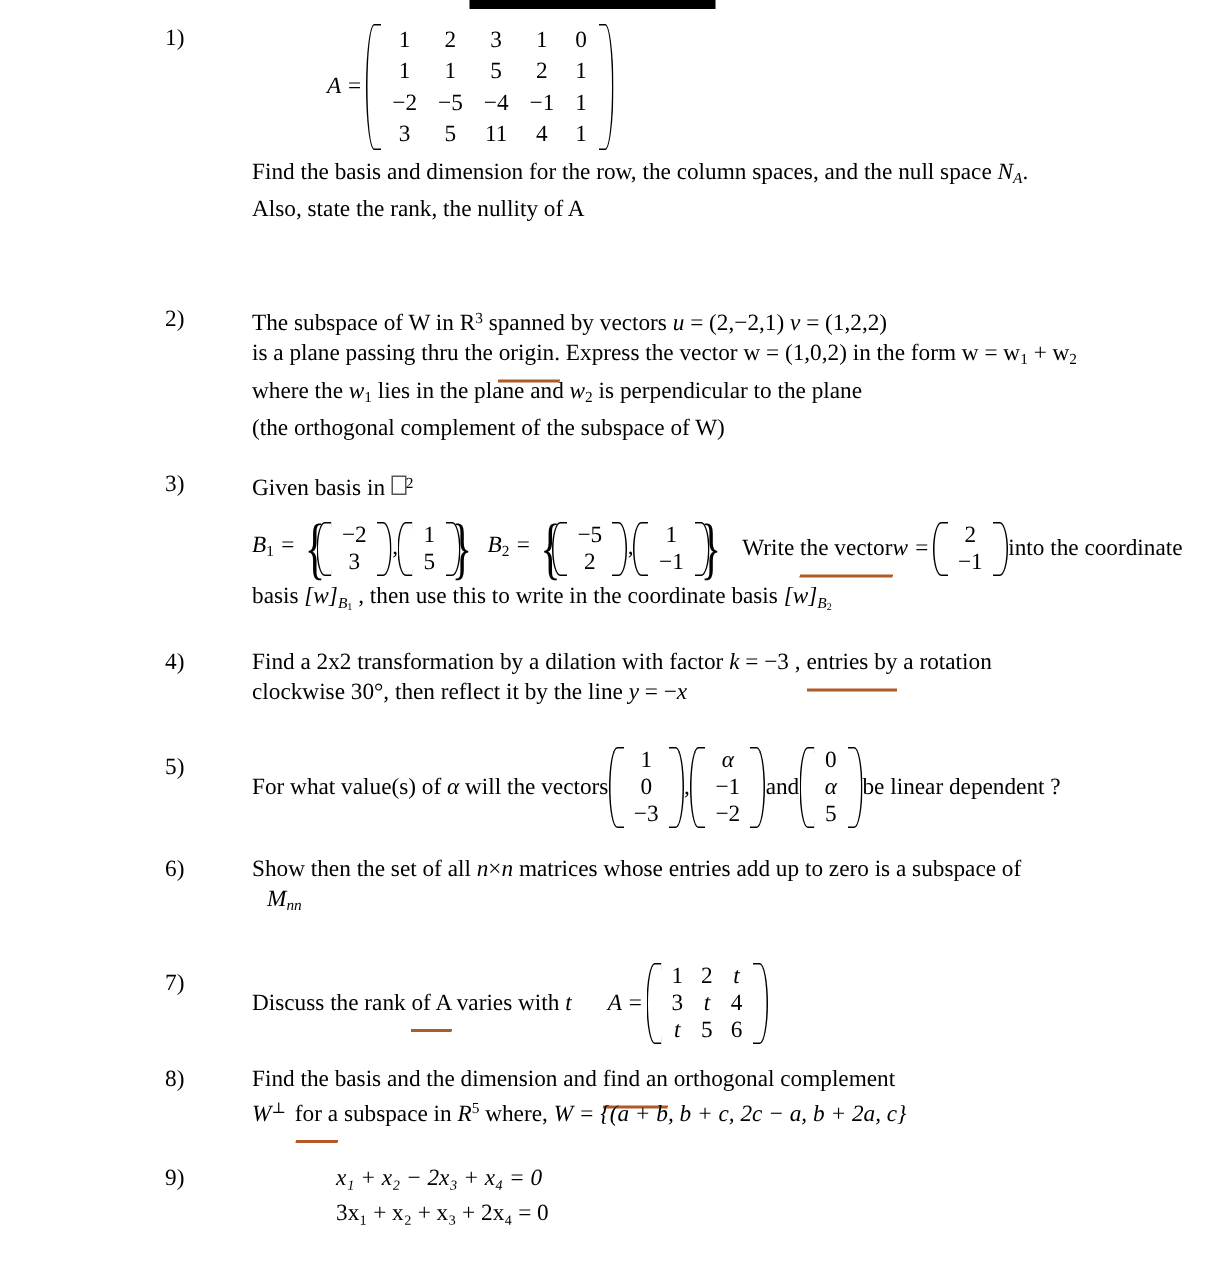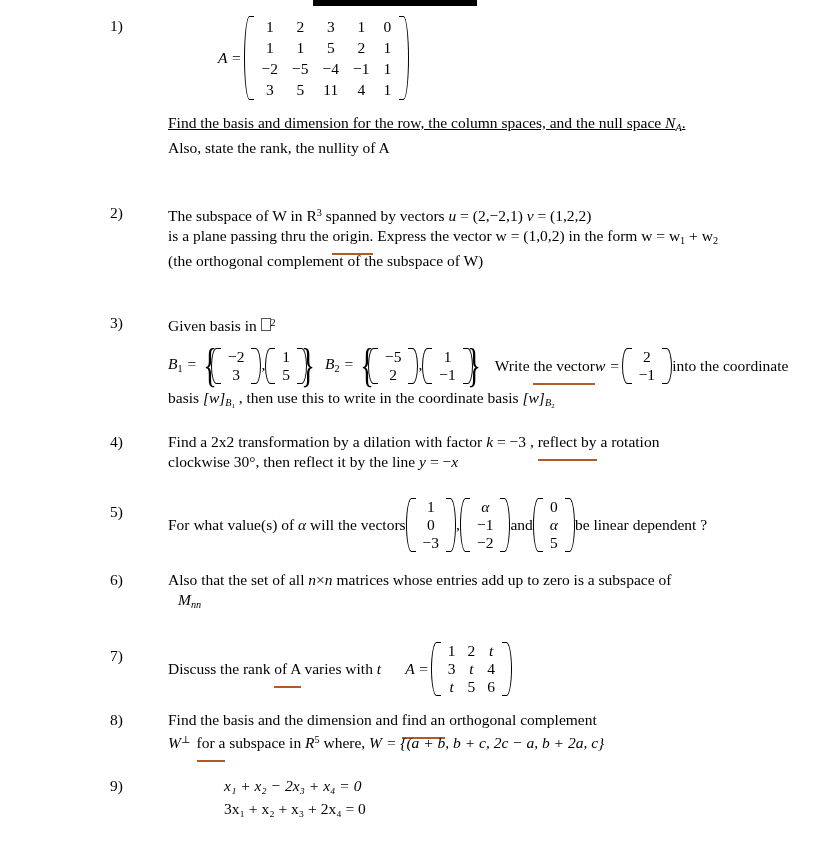"Find the basis and dimension" div.line { margin-top: 13px -> 5px; text-decoration: underline -> none }
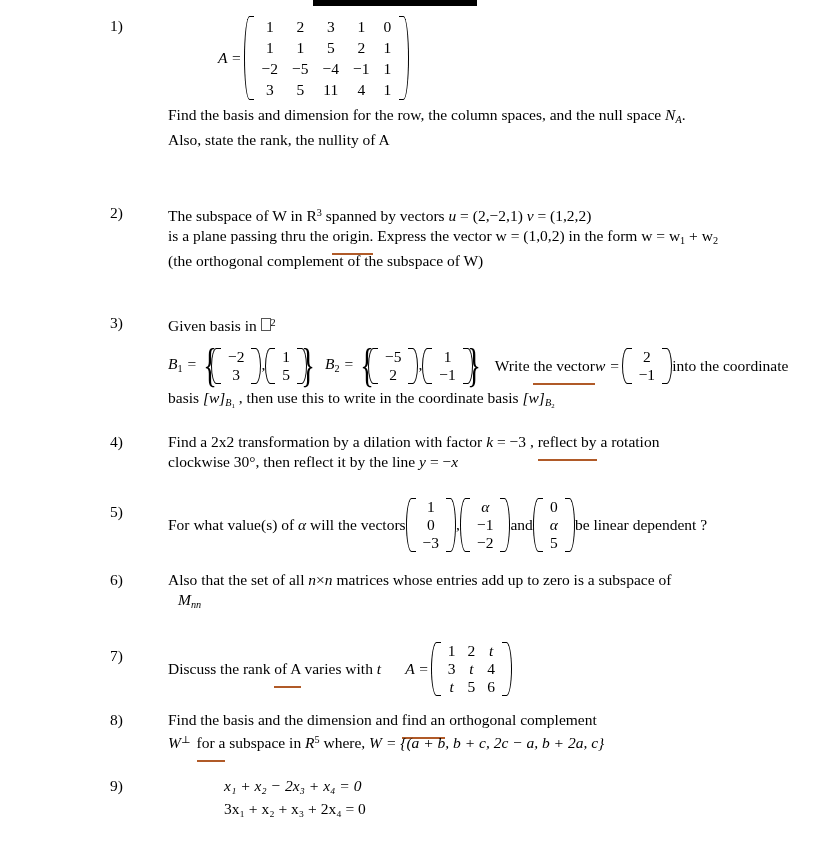"where the w1 lies in" div.line { html: none -> <div> <span>where the </span><i>w</i><sub>1</sub><span> lies in the plane and </span><i>w</i><sub>2</sub><span> is perpendicular to the plane</span> </div> }
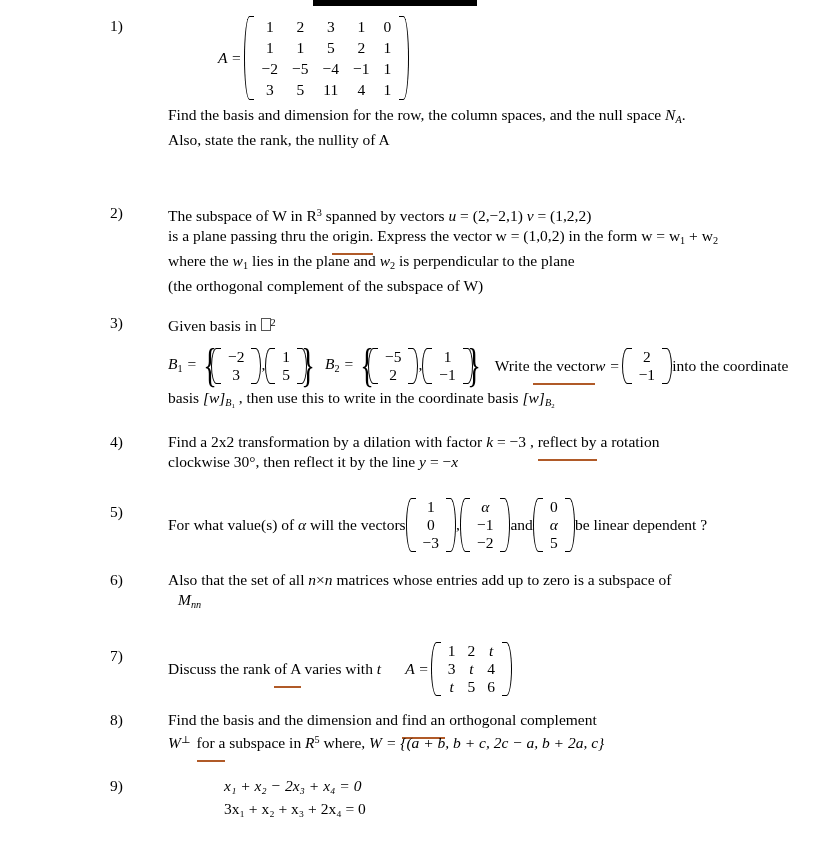"reflect by" span.gram { text: reflect -> entries }
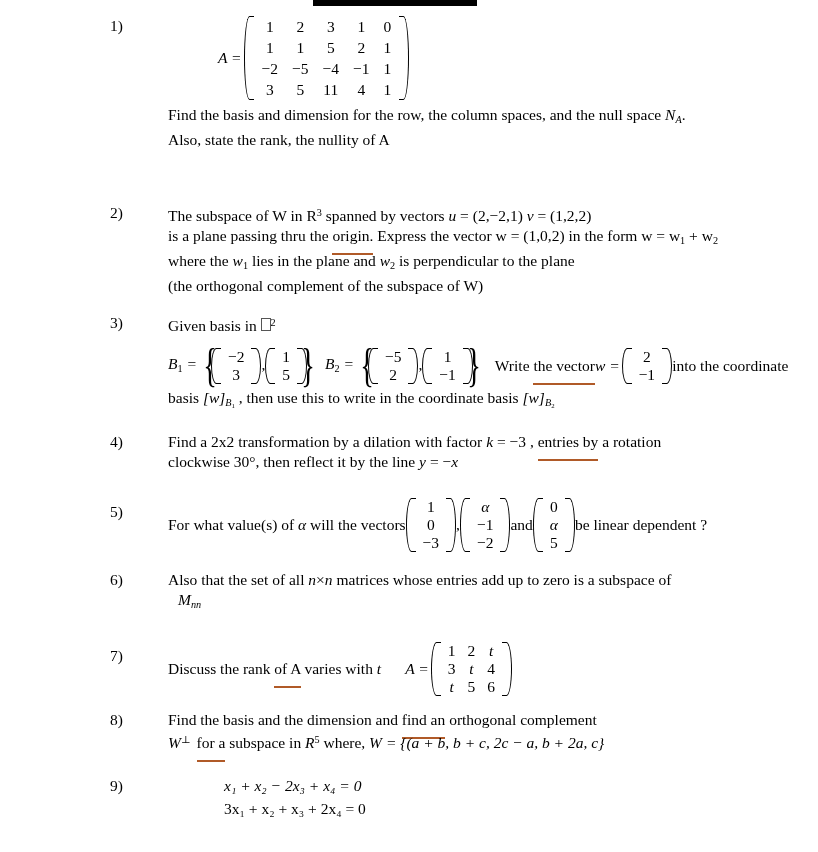"Also that the set of" span { text: Also that -> Show then }
